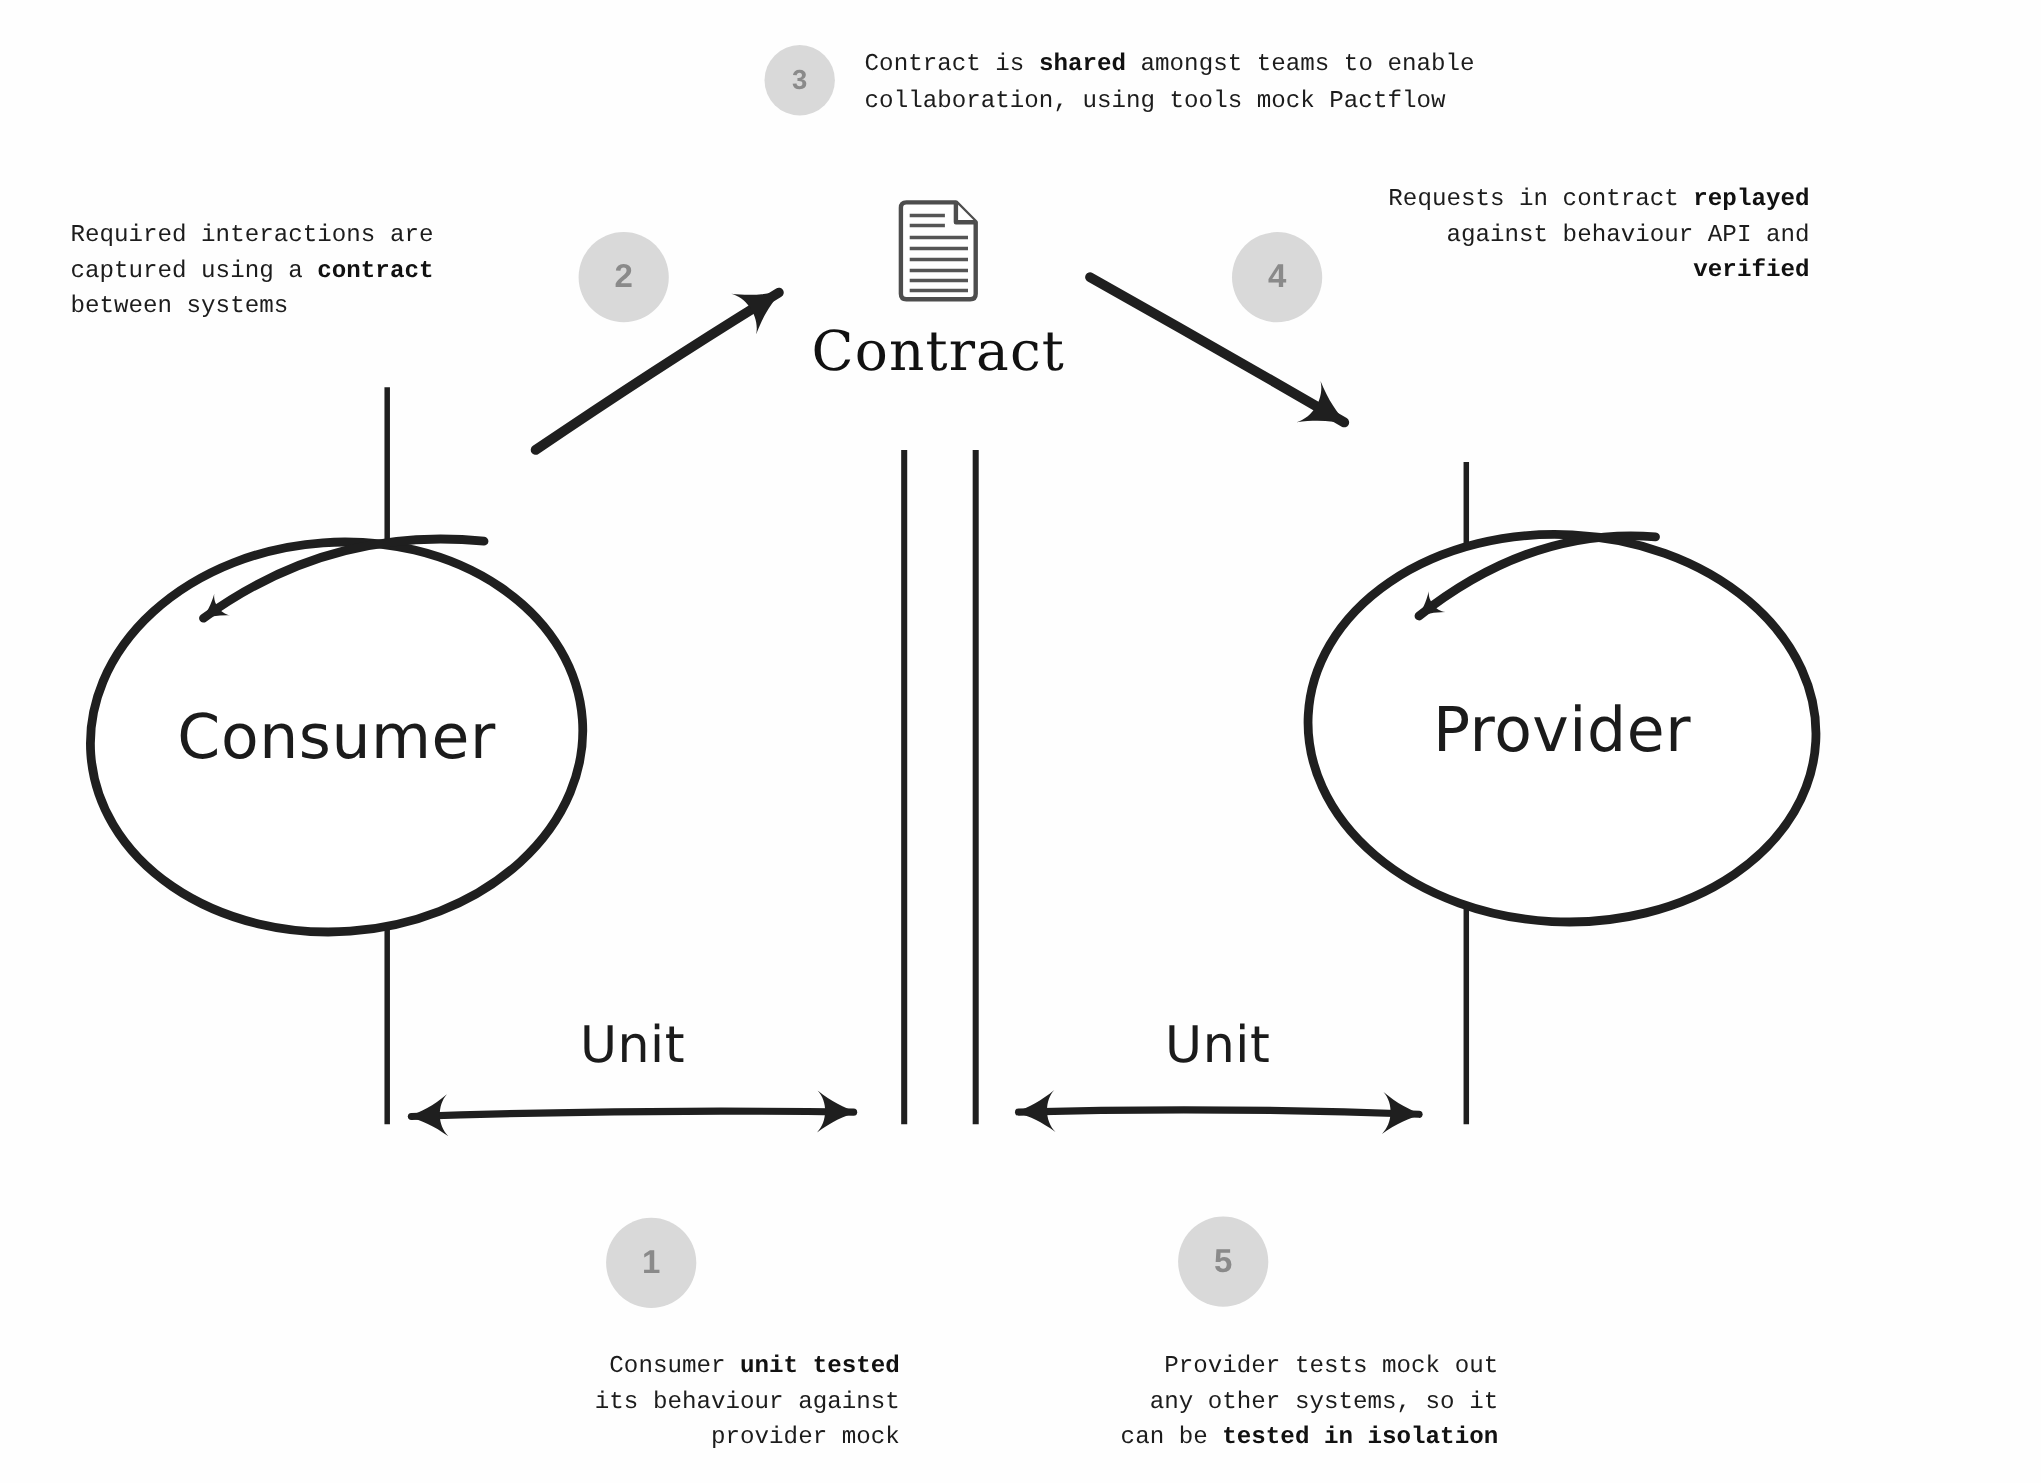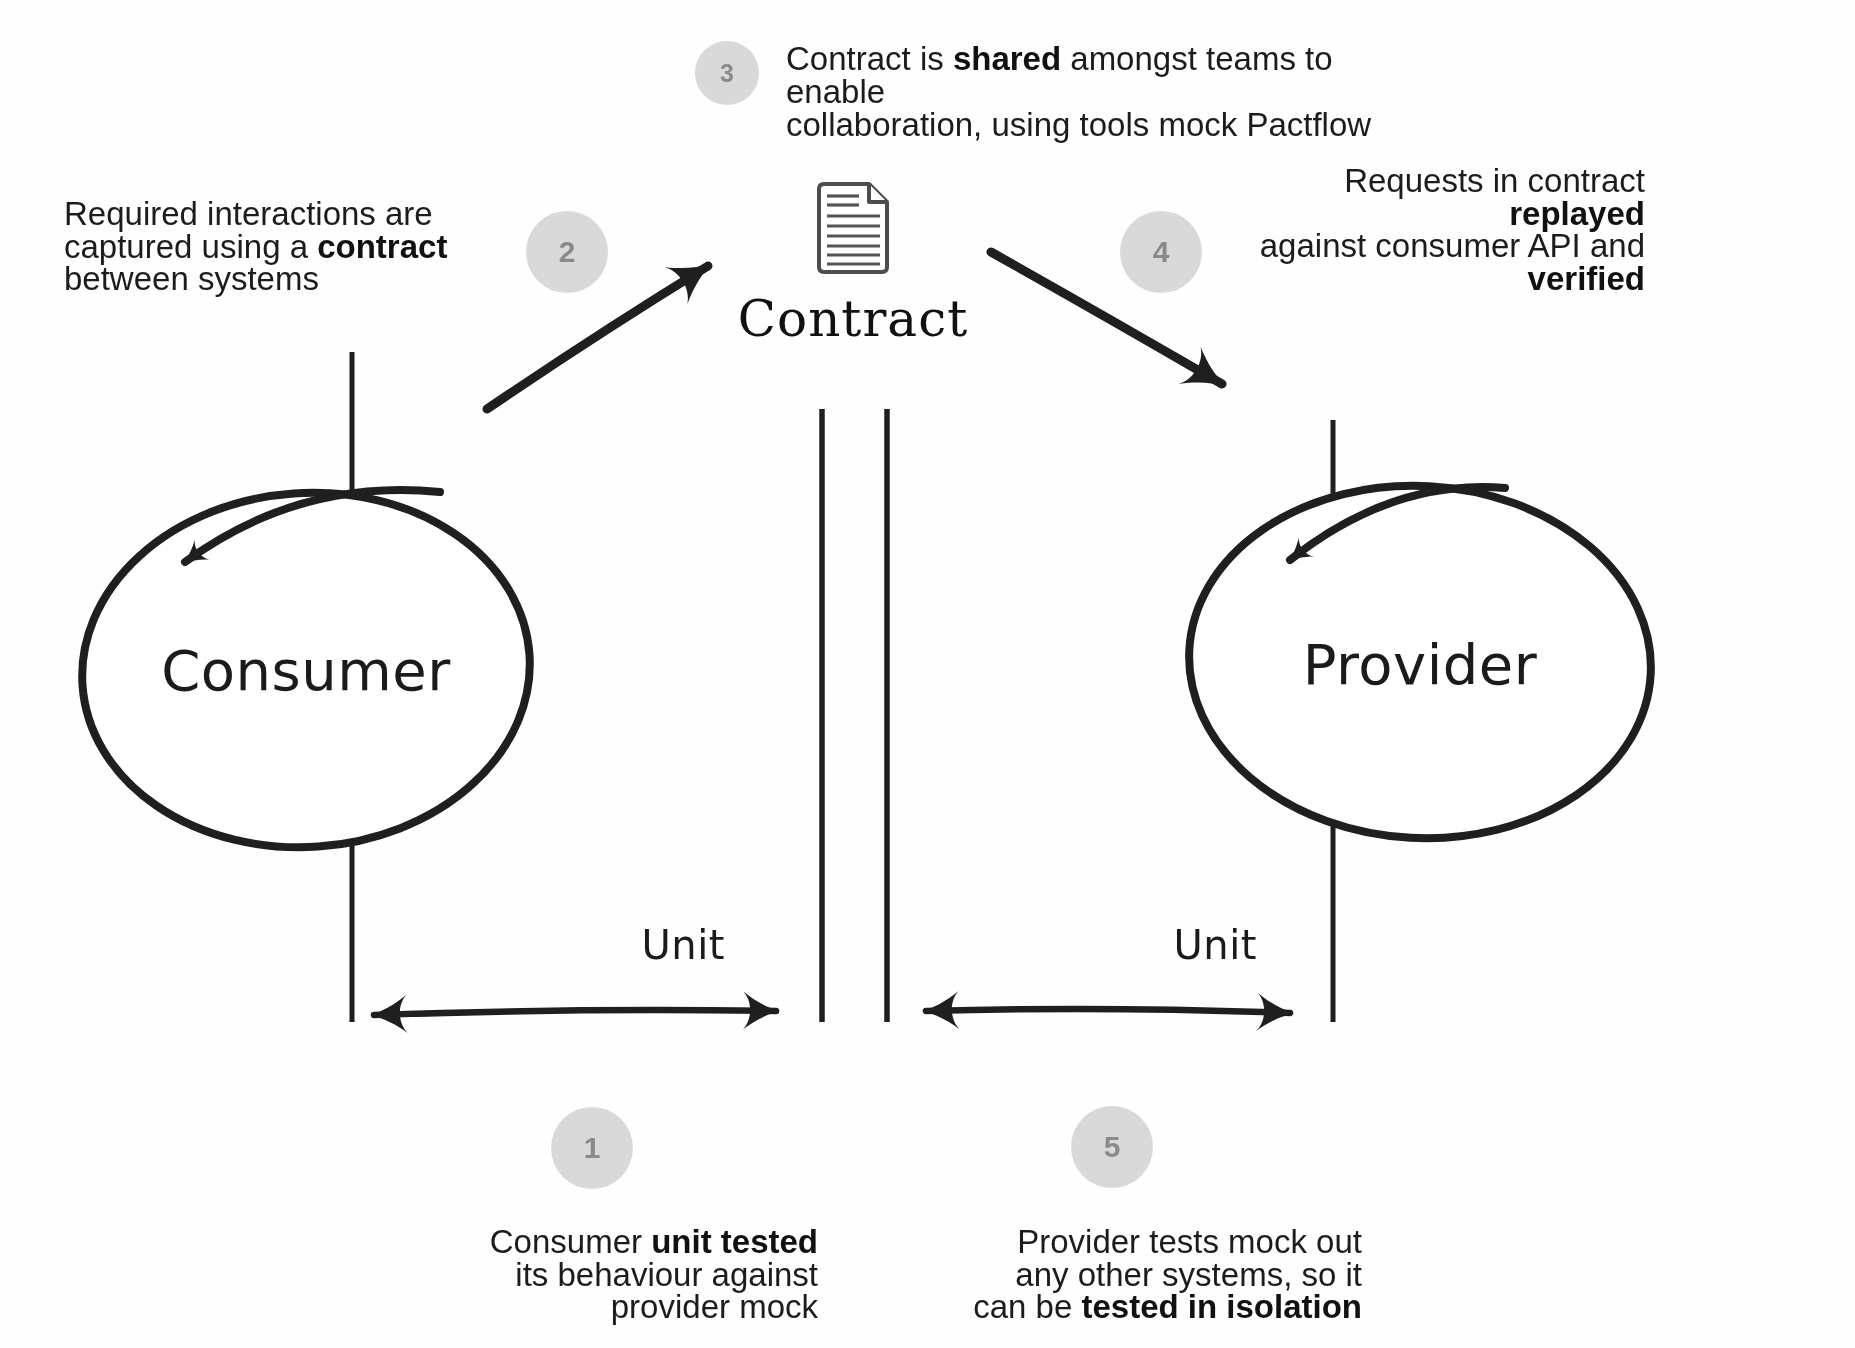"Contract is shared amongst teams" .note { font-family: none -> Liberation Mono, monospace; font-size: 33px -> 22px }
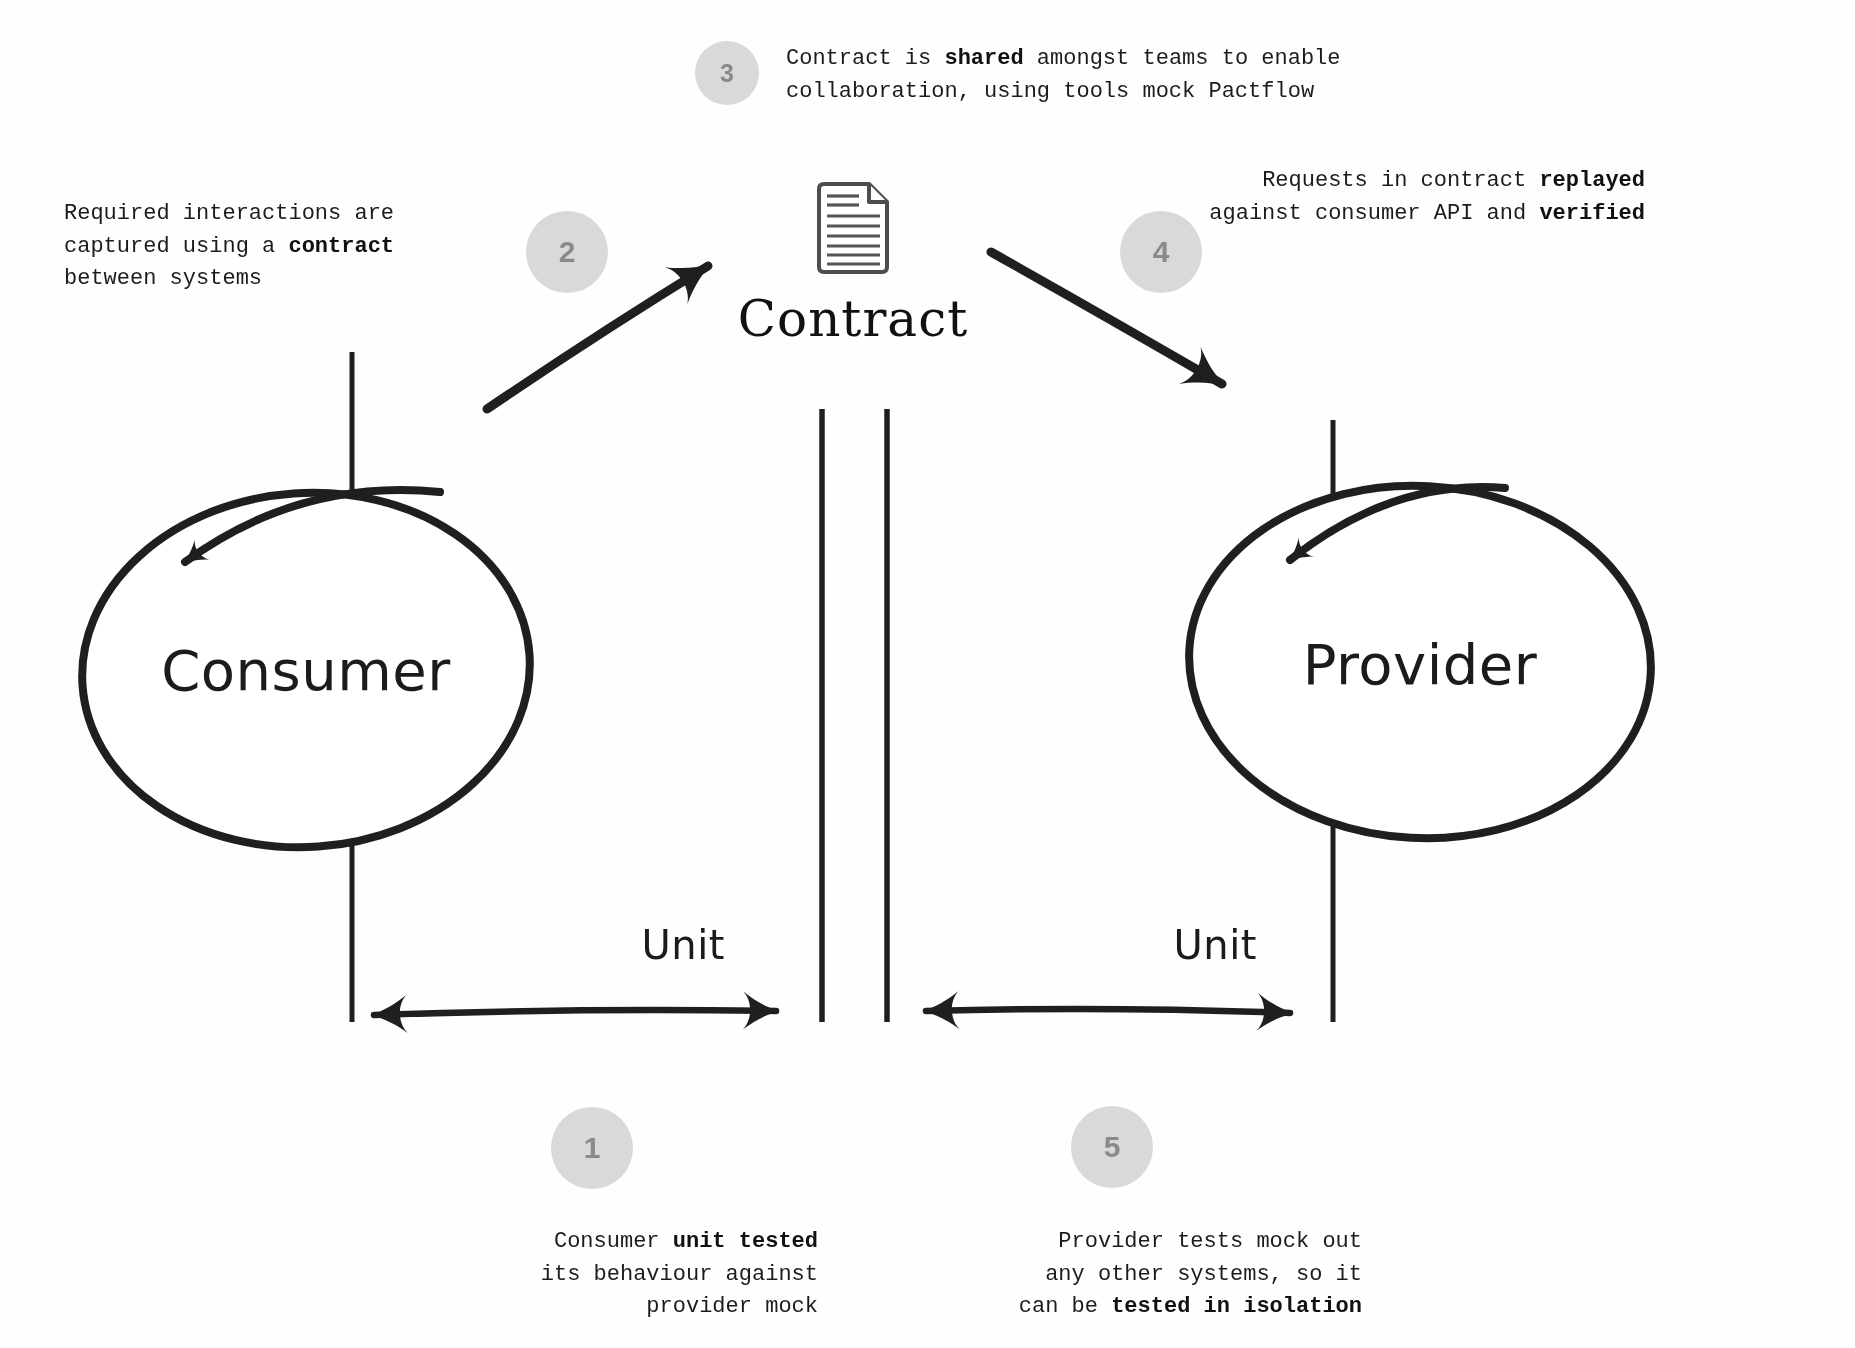"against consumer API and" span { text: consumer -> behaviour }
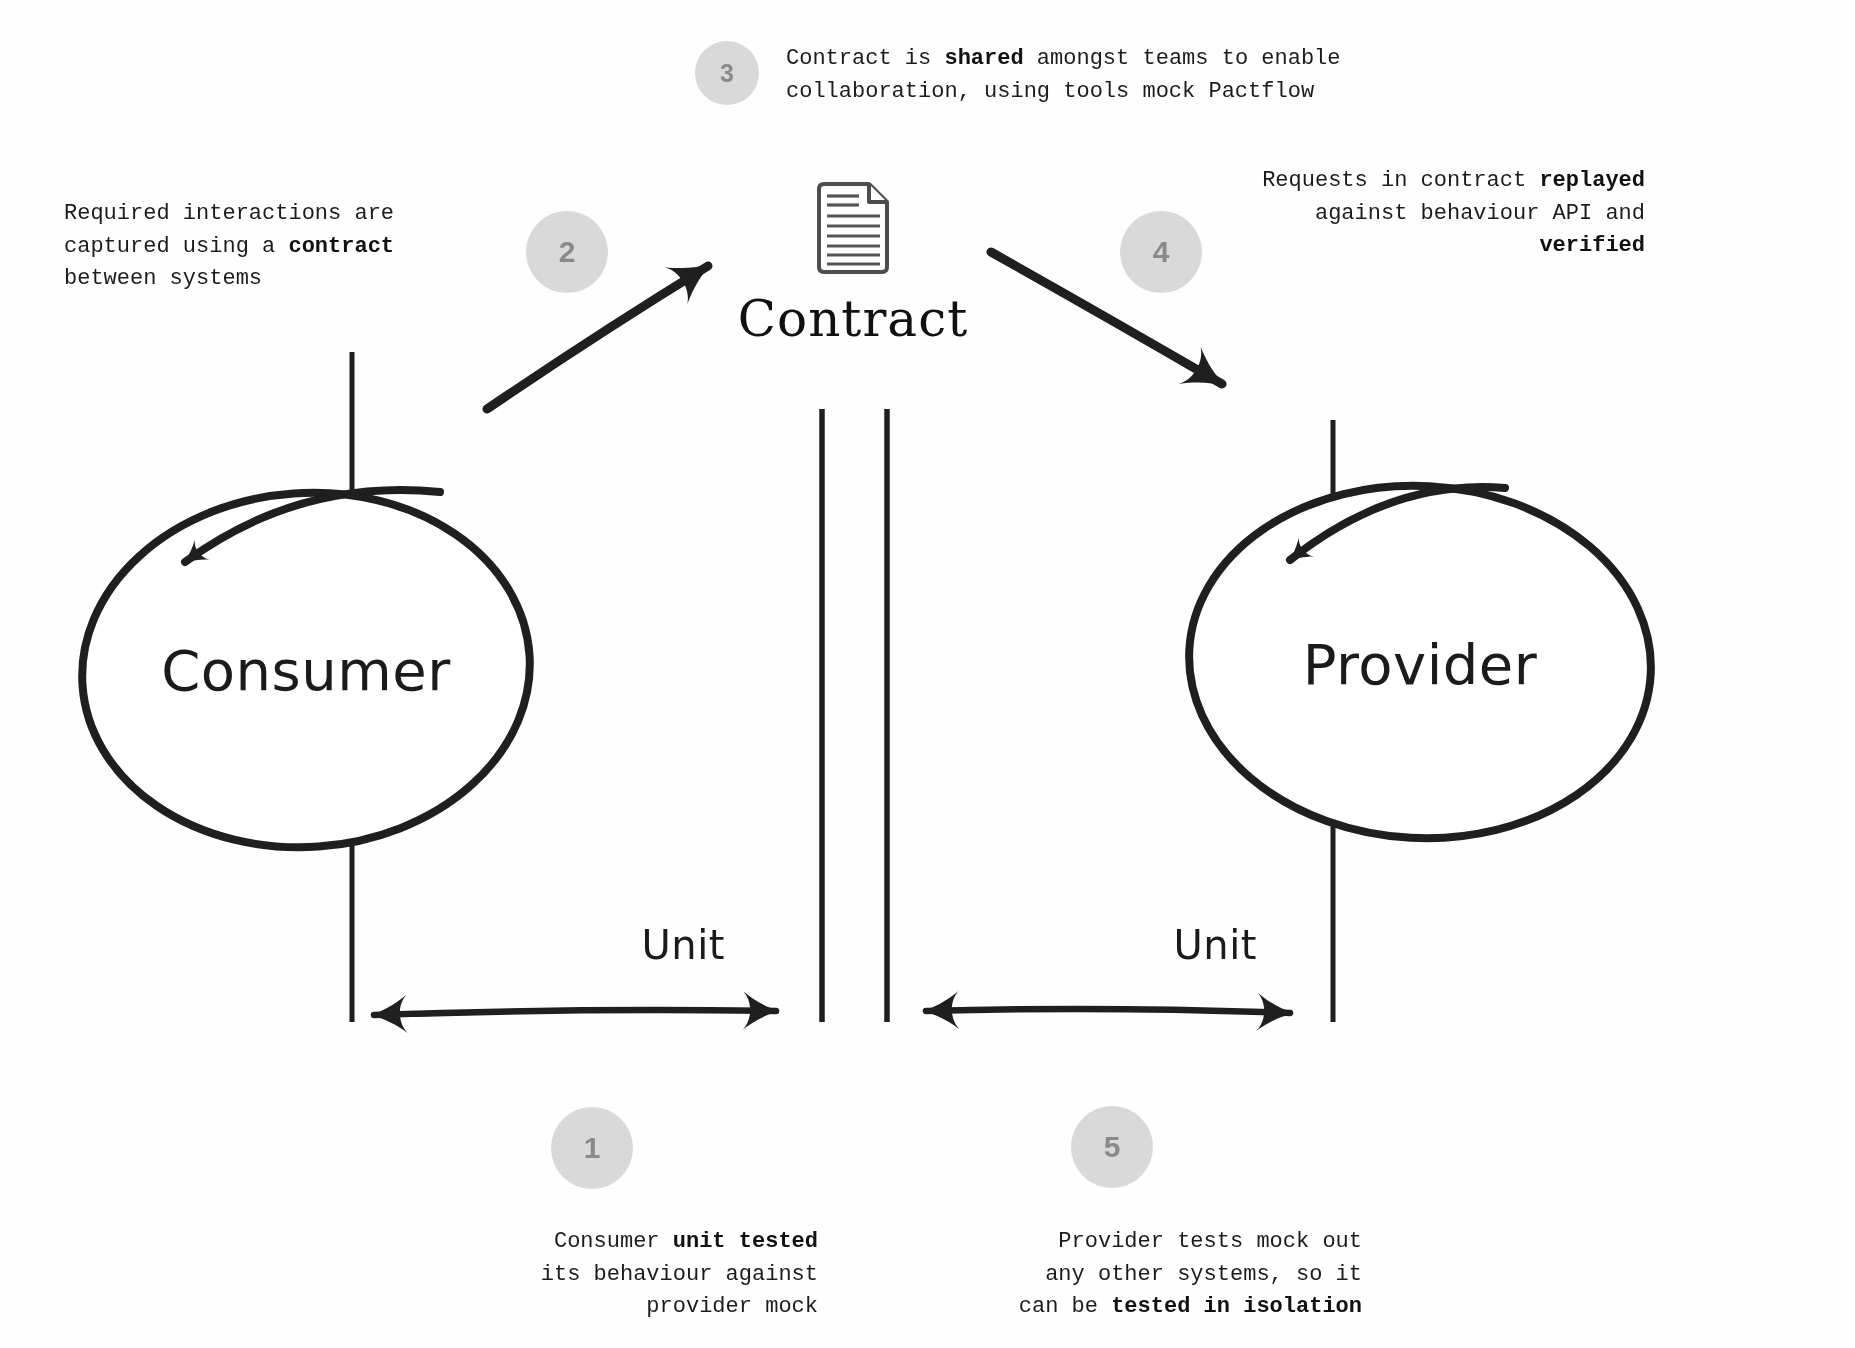"Unit" #unit-left-label,#unit-right-label { font-size: 40px -> 46px; text-align: right -> none }
